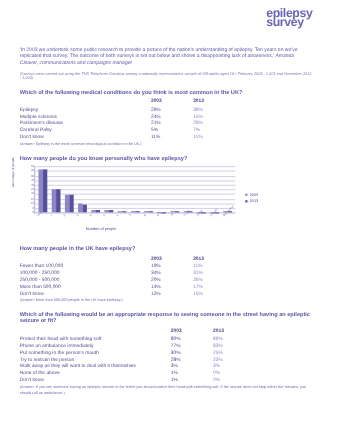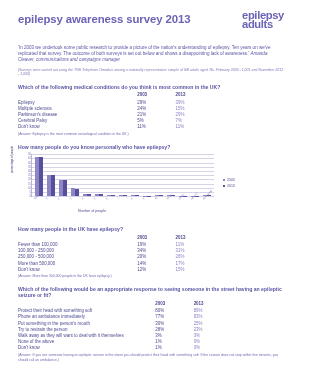"epilepsy awareness survey 2013" div.title { html: <div>epilepsy awareness survey 2013</div> -> none }
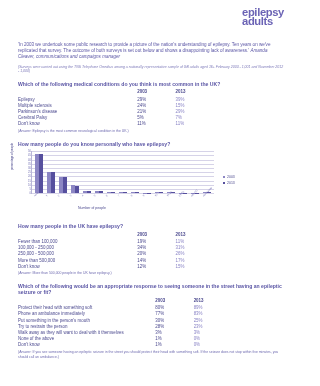"adults" span.l2 { text: adults -> survey }
